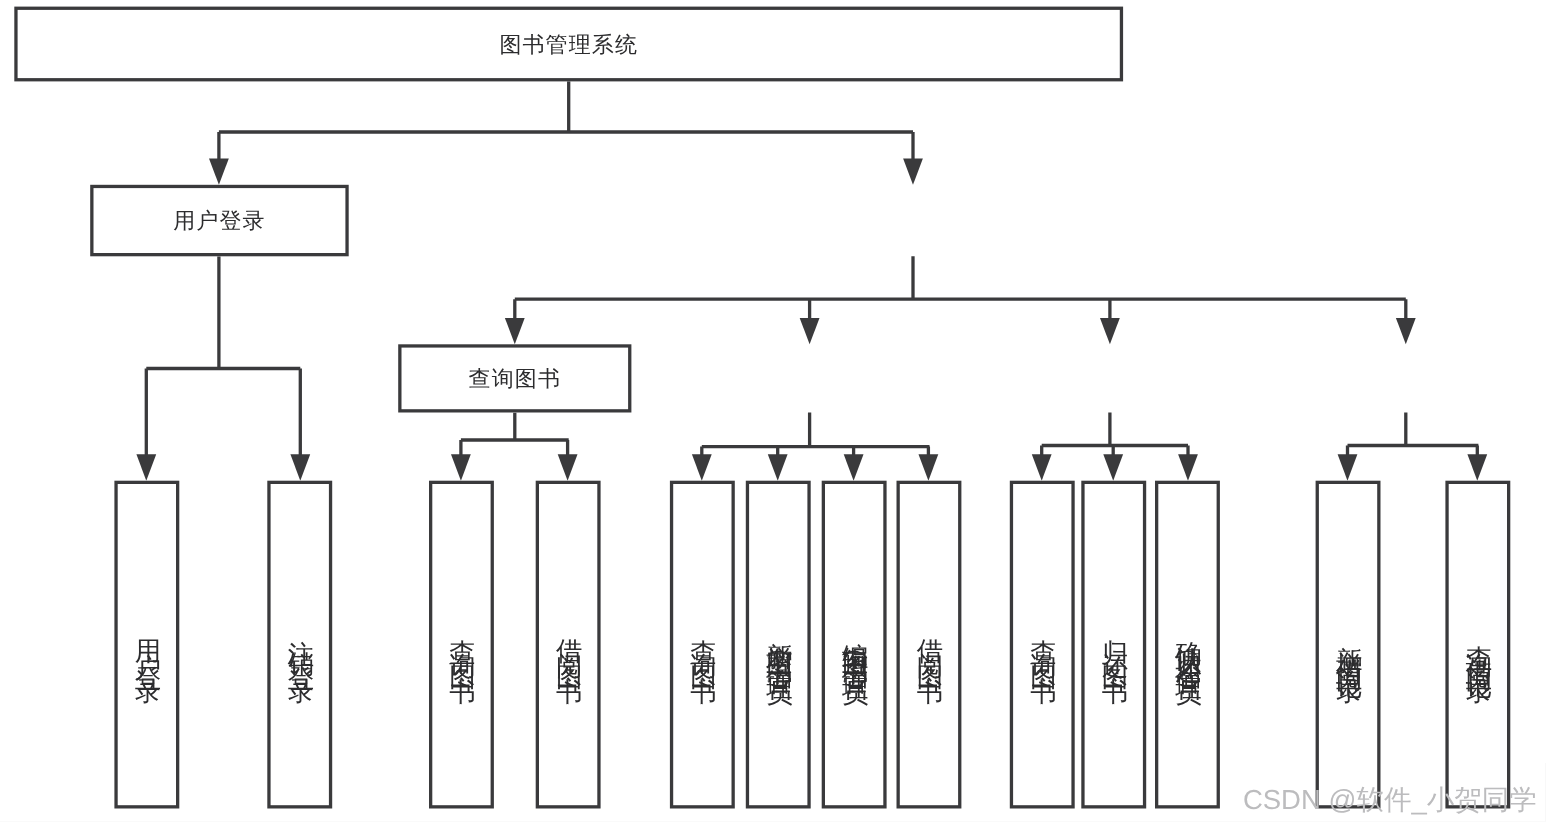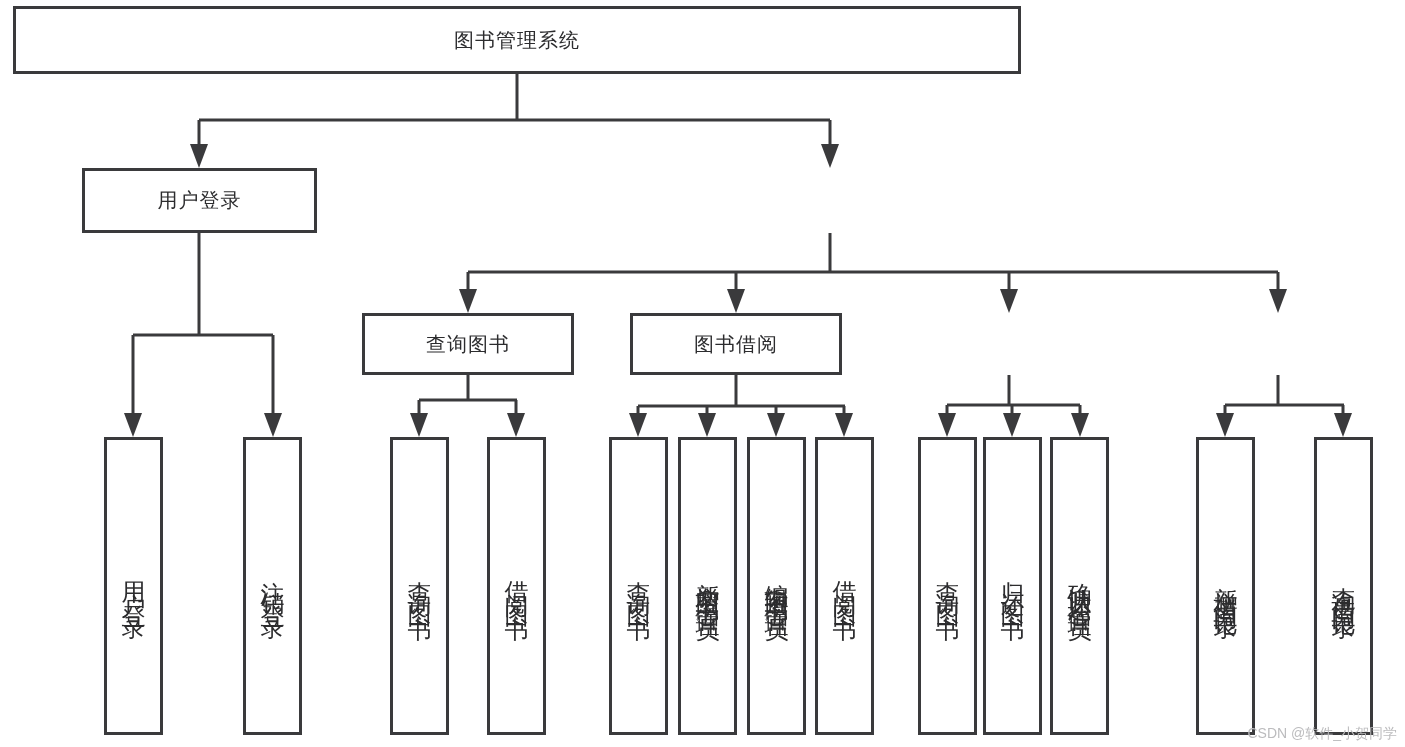"图书借阅" div.node { html: <div> <span>图书借阅</span> </div> -> none }
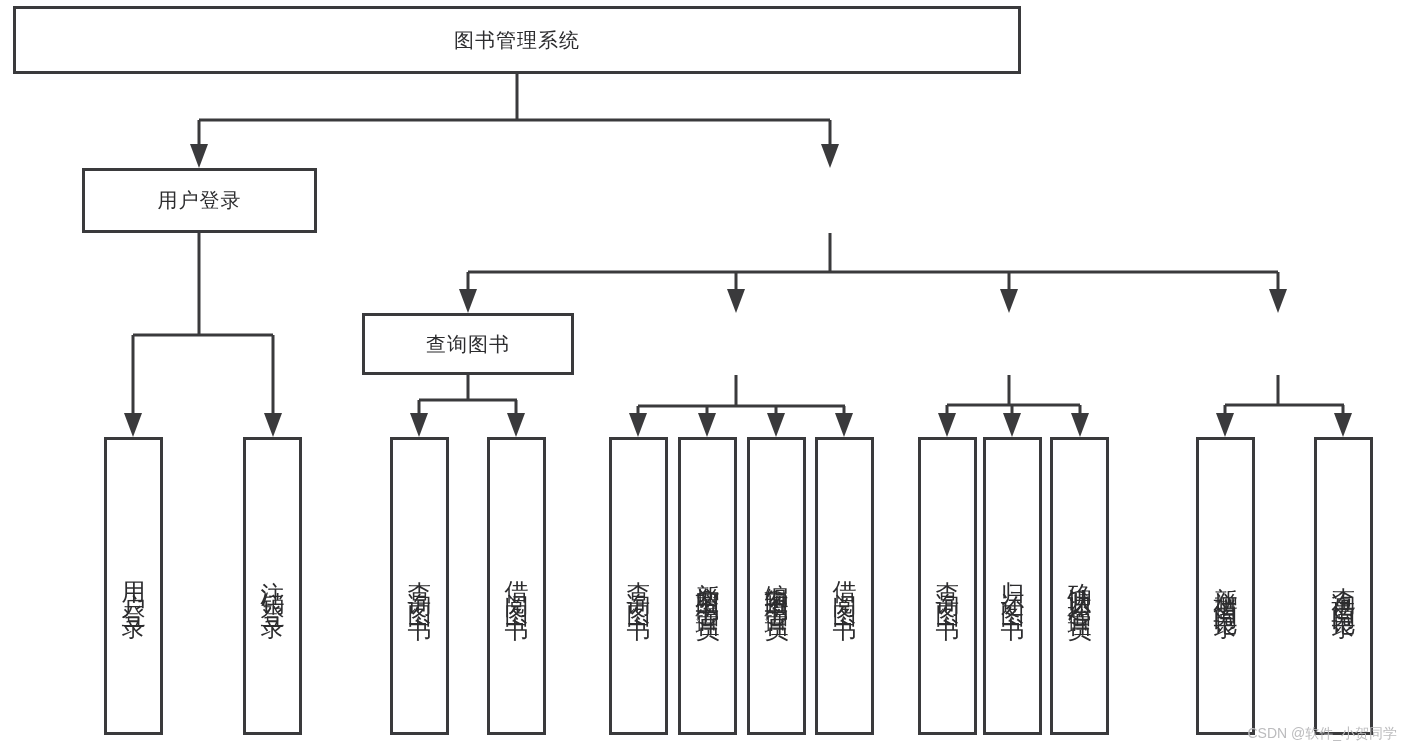"CSDN @软件_小贺同学" .watermark { font-size: 14px -> 25px }
